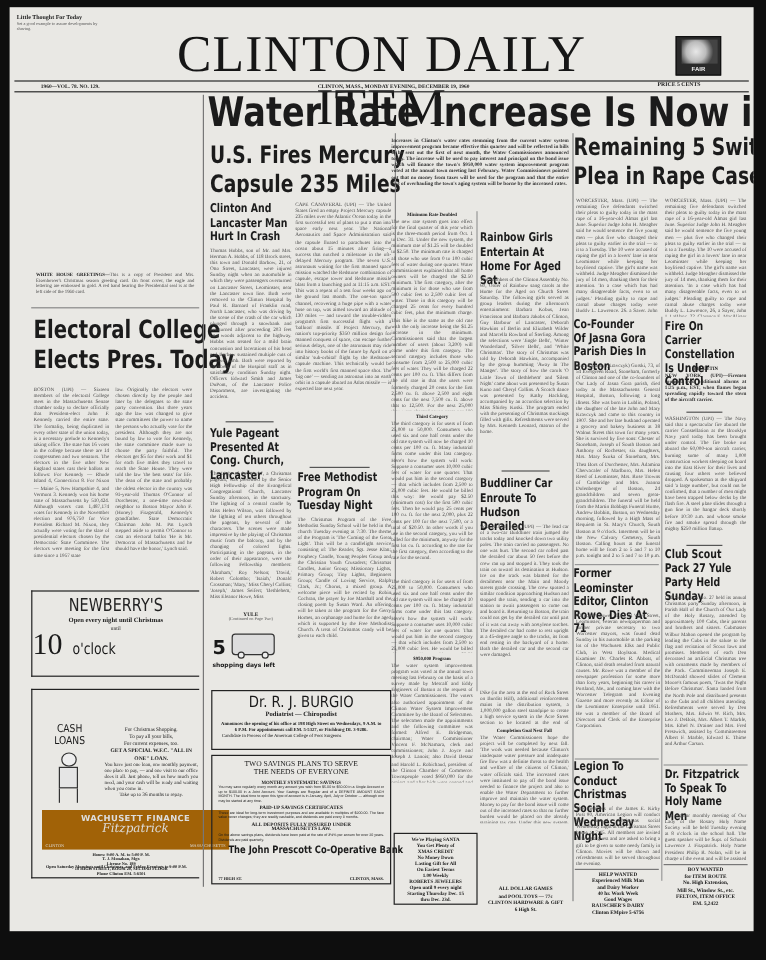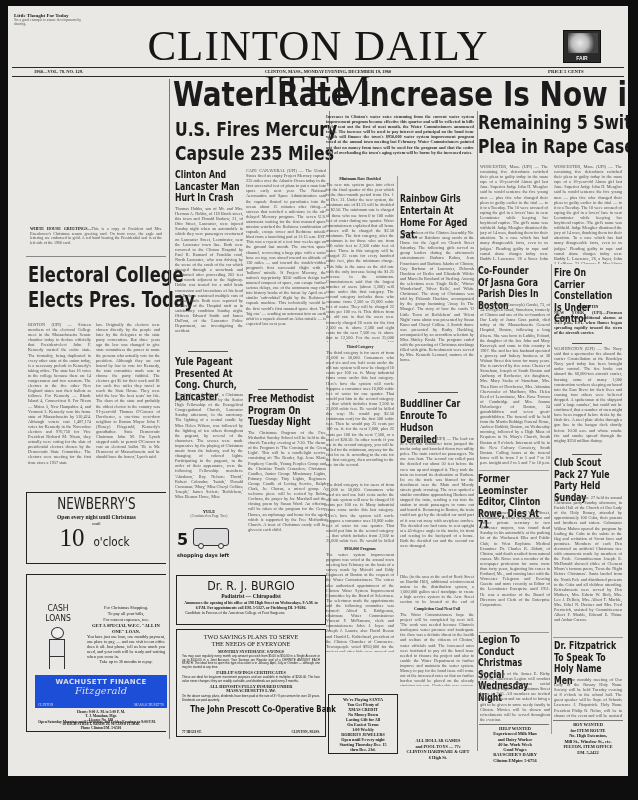"10 o'clock" div { text-align: center -> left }
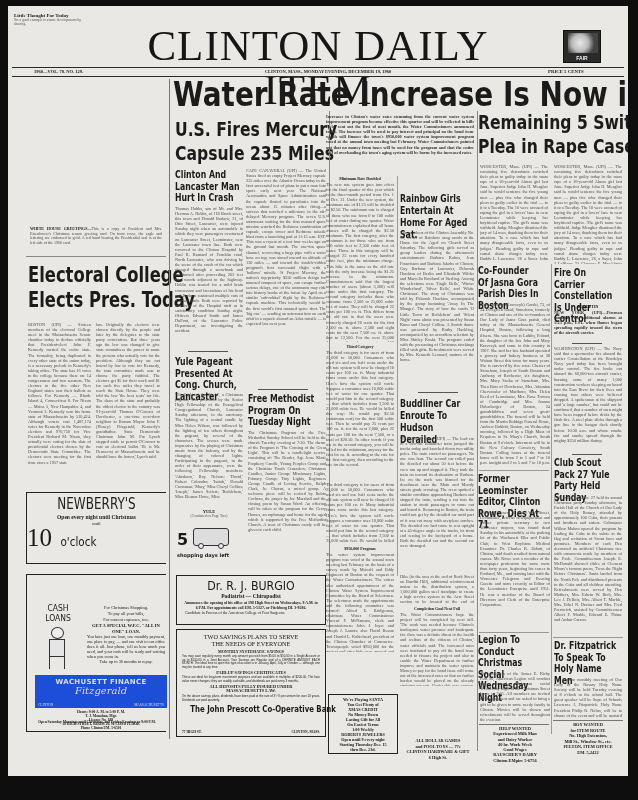"WACHUSETT FINANCE" div { background: #1d4ed8 -> #a16207; width: 132px -> 156px }
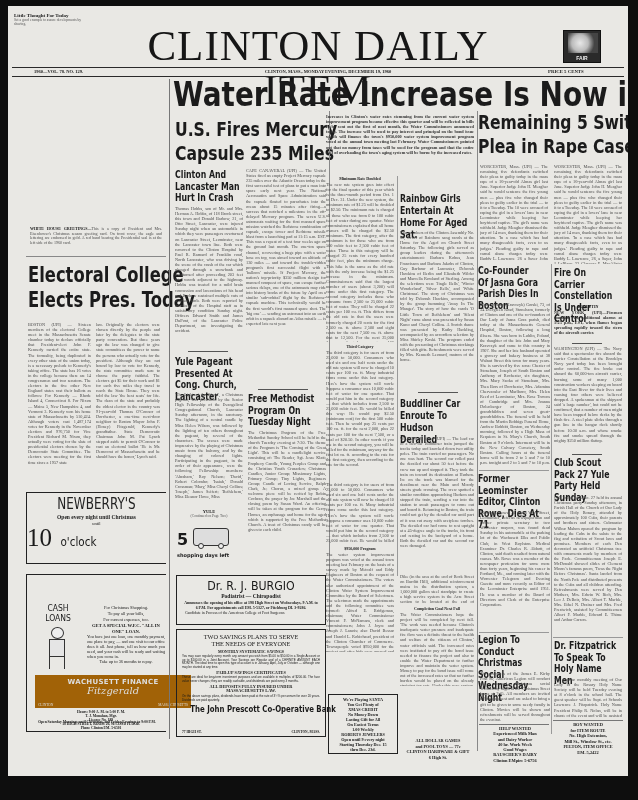"Fitzgerald" div { text: Fitzgerald -> Fitzpatrick }
